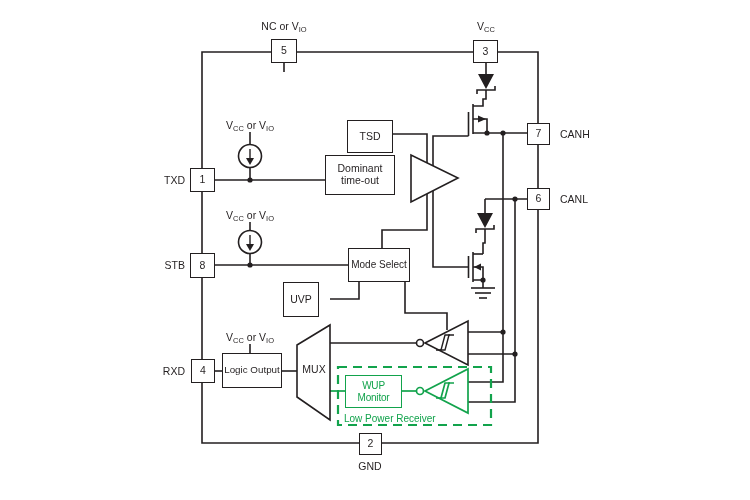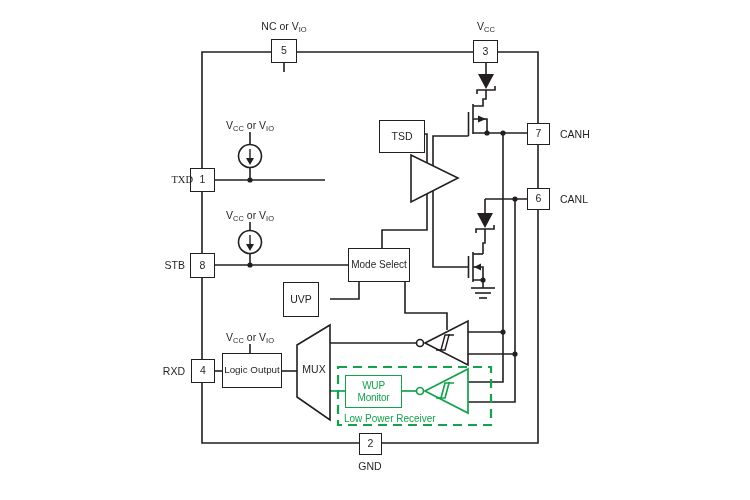"TSD" div.box { margin-left: 32px -> none }
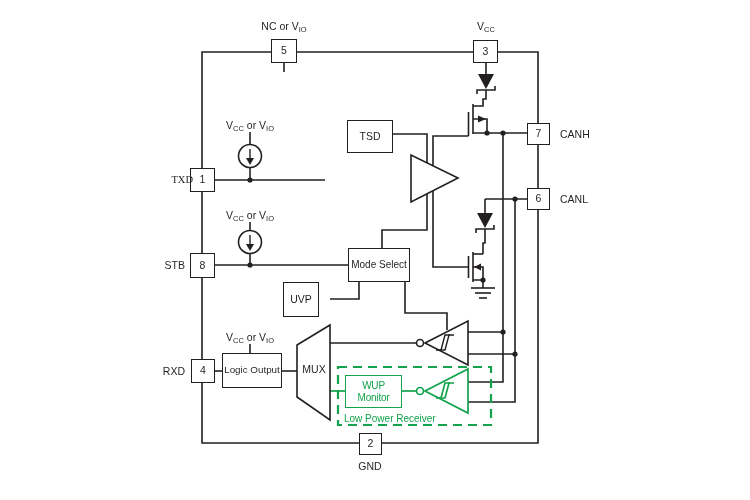"Dominant" div.box { html: none -> <div> <span><span>Dominant</span><br> <span>time-out</span></span> </div> }
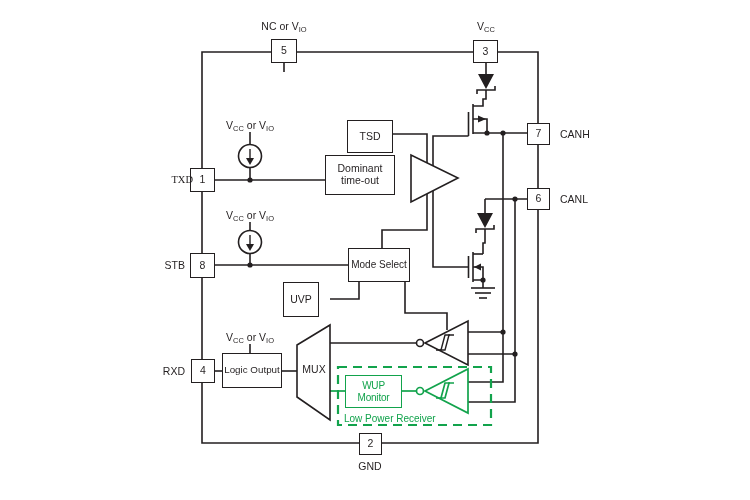"TXD" span.lbl { font-family: Liberation Serif, serif -> none; left: 163px -> 155px }
